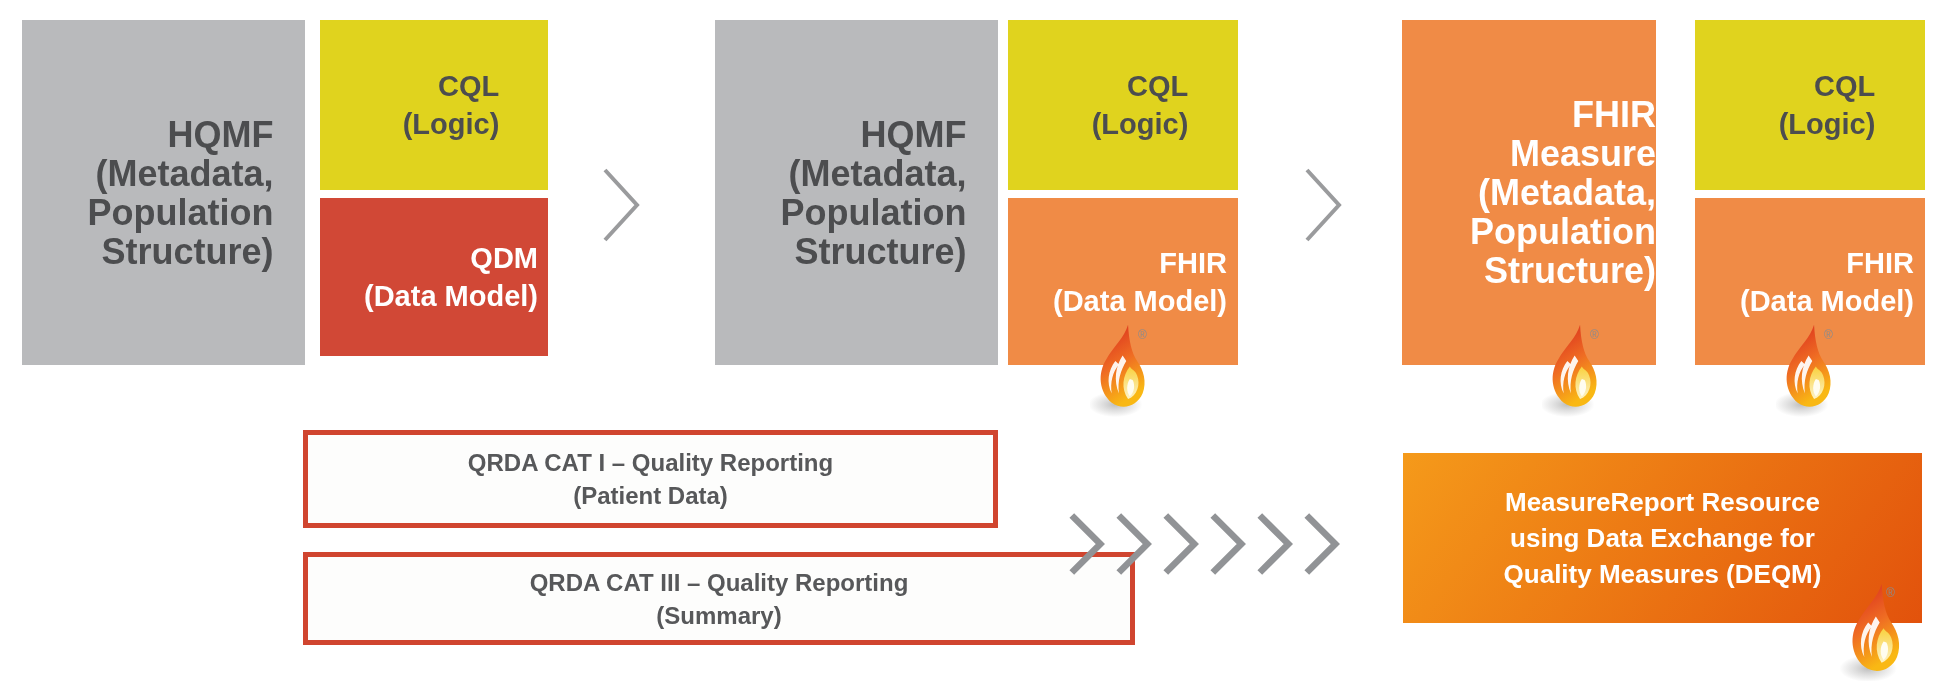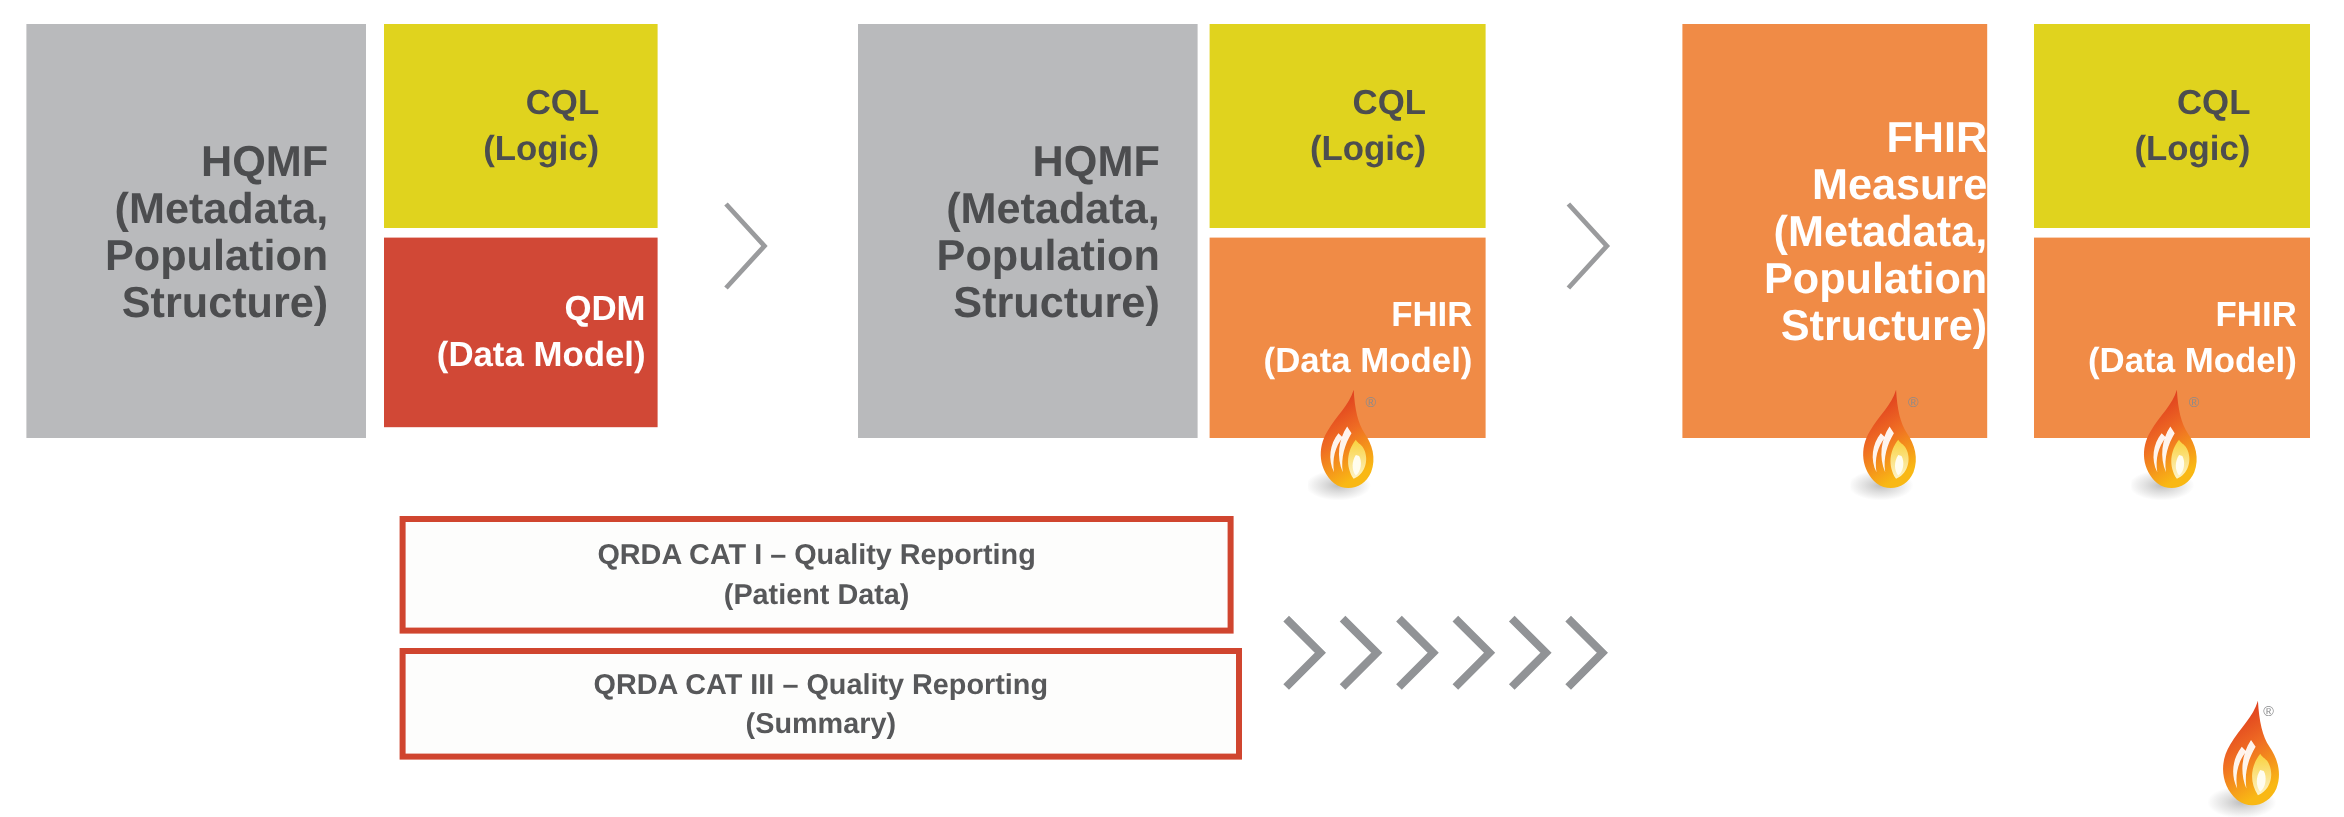"QRDA CAT I – Quality" .qrda { margin-left: 30px -> none }
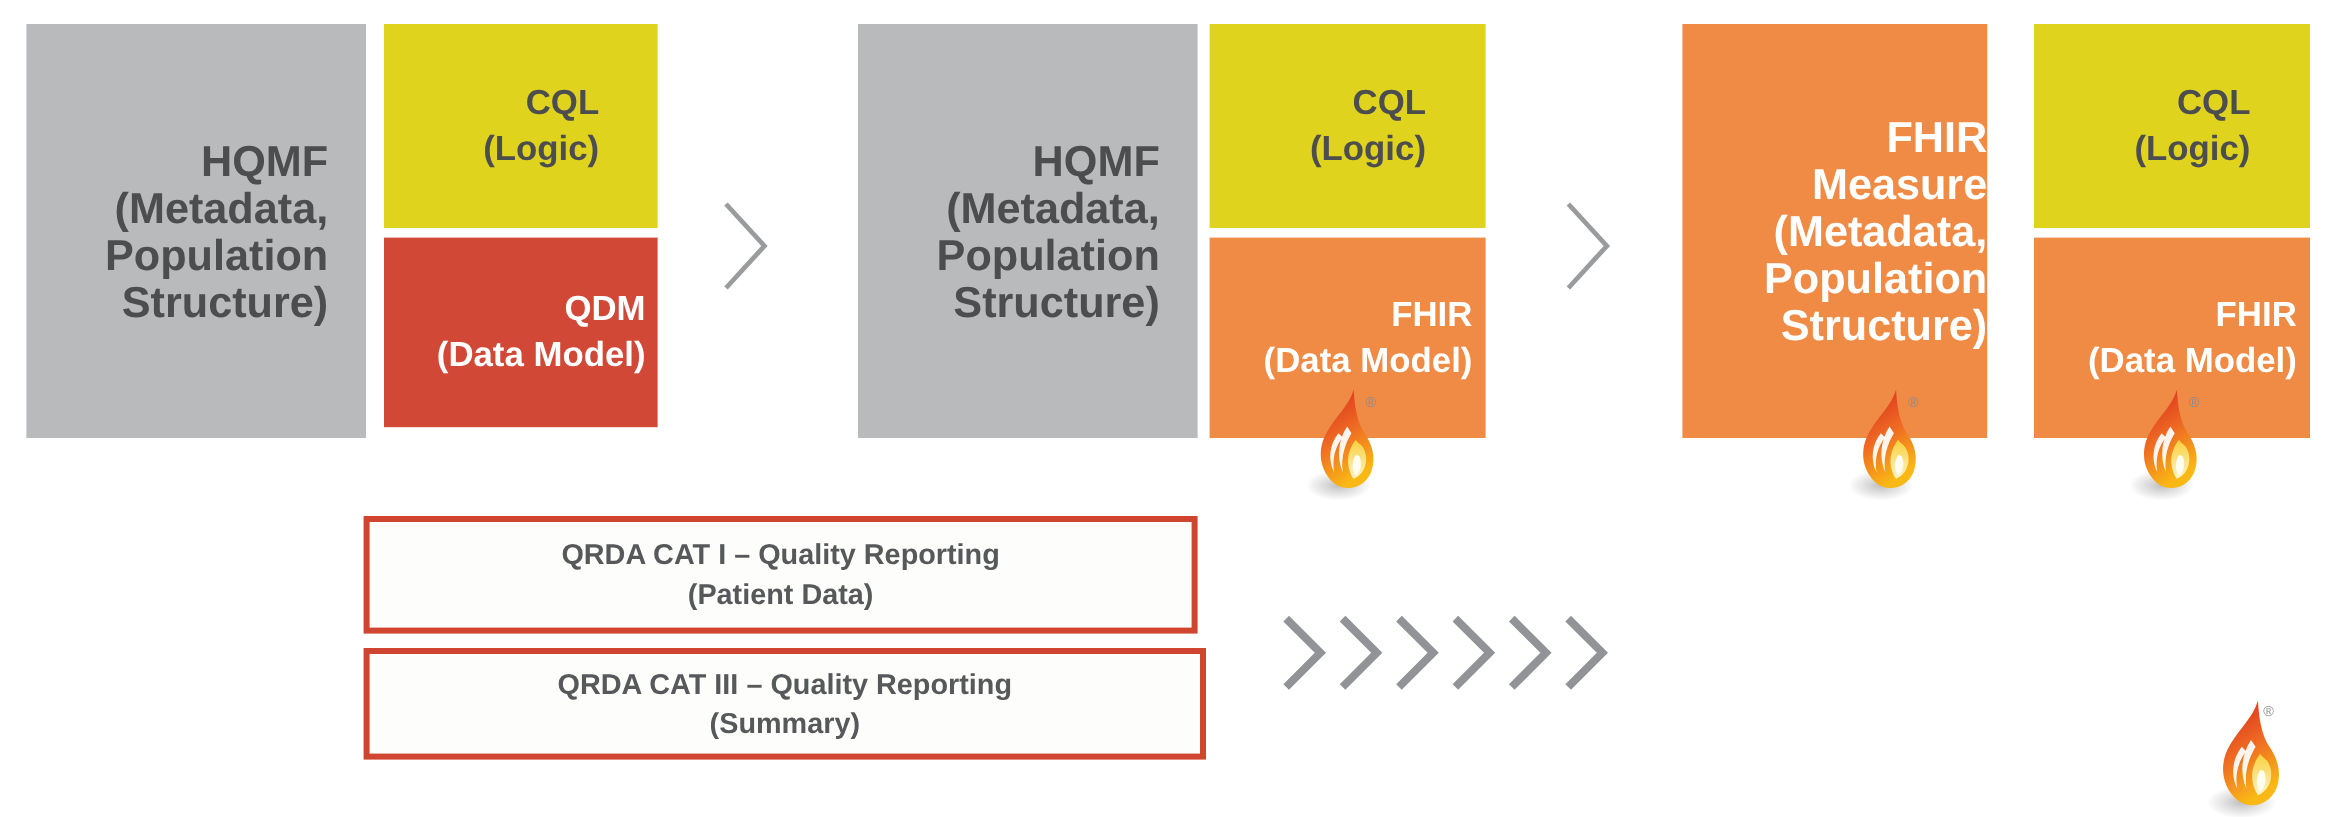"MeasureReport Resource" div.mr { html: none -> <div>MeasureReport Resource using Data Exchange for Quality Measures (DEQM)</div> }
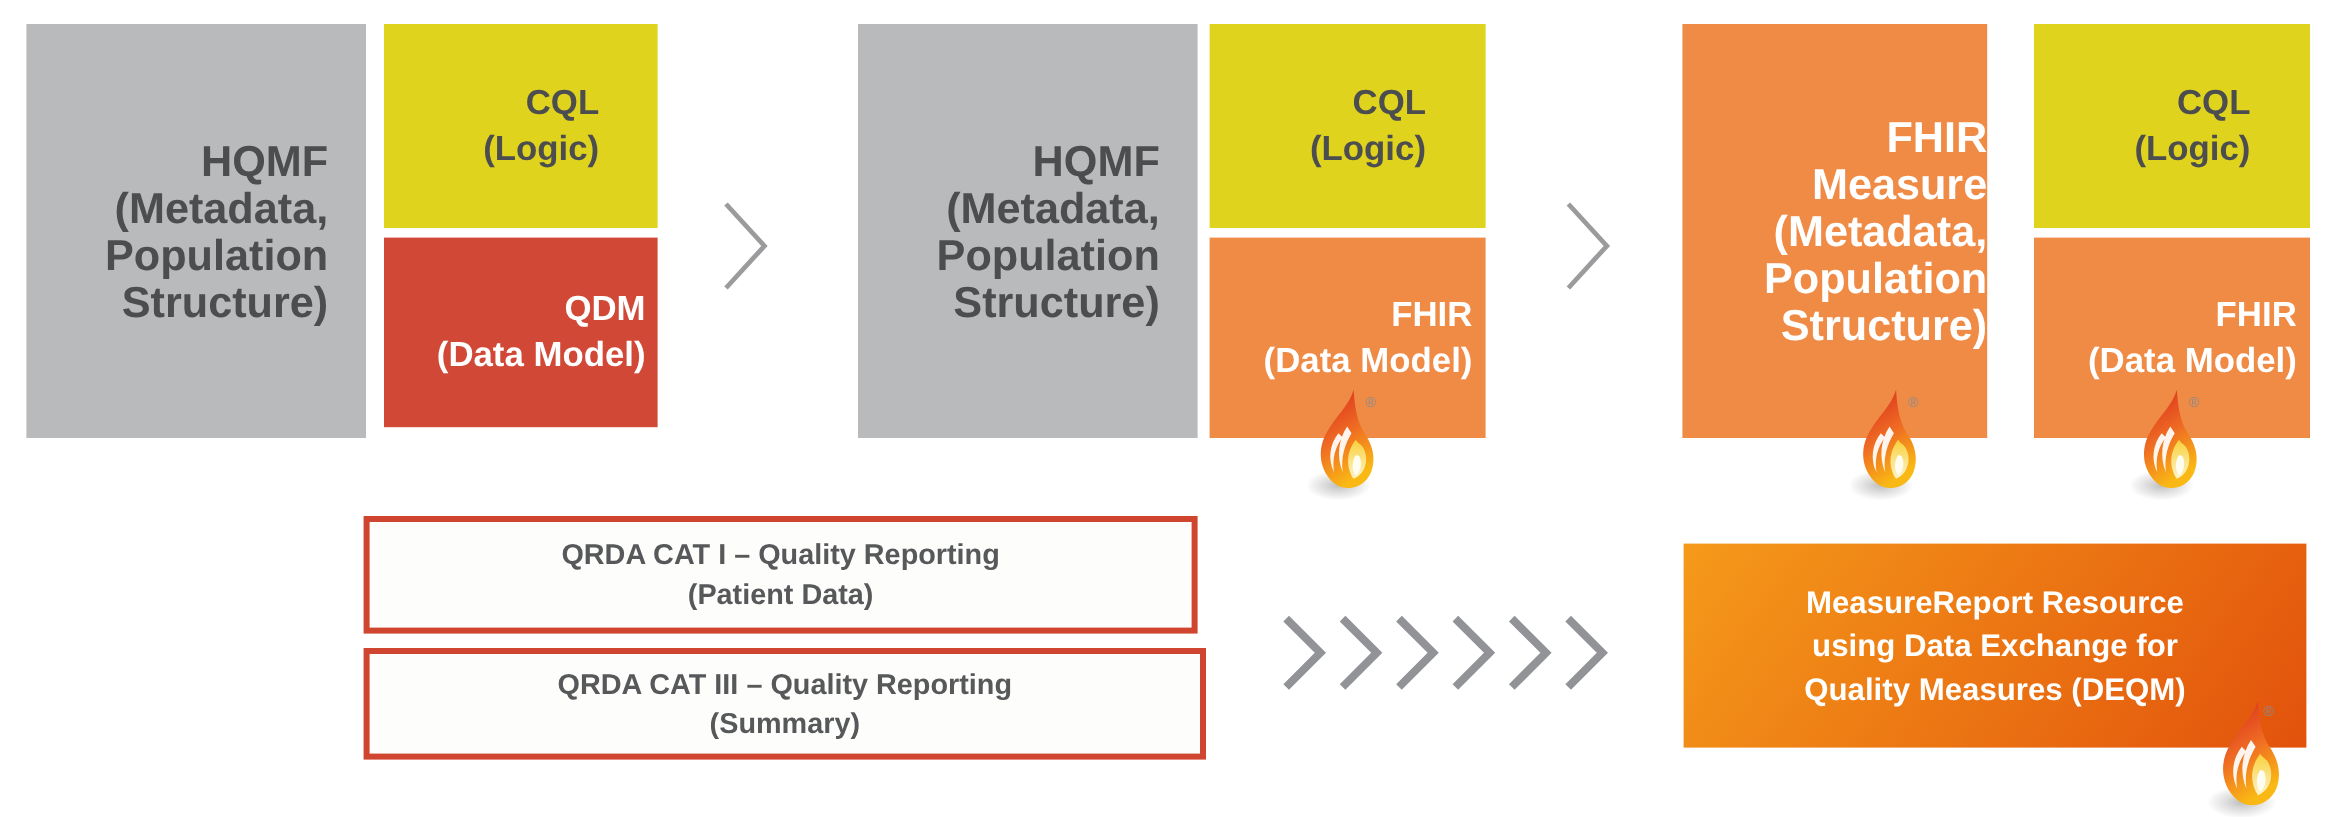"QRDA CAT III – Quality" div.qrda { top: 540px -> 552px; width: 702px -> 832px }
